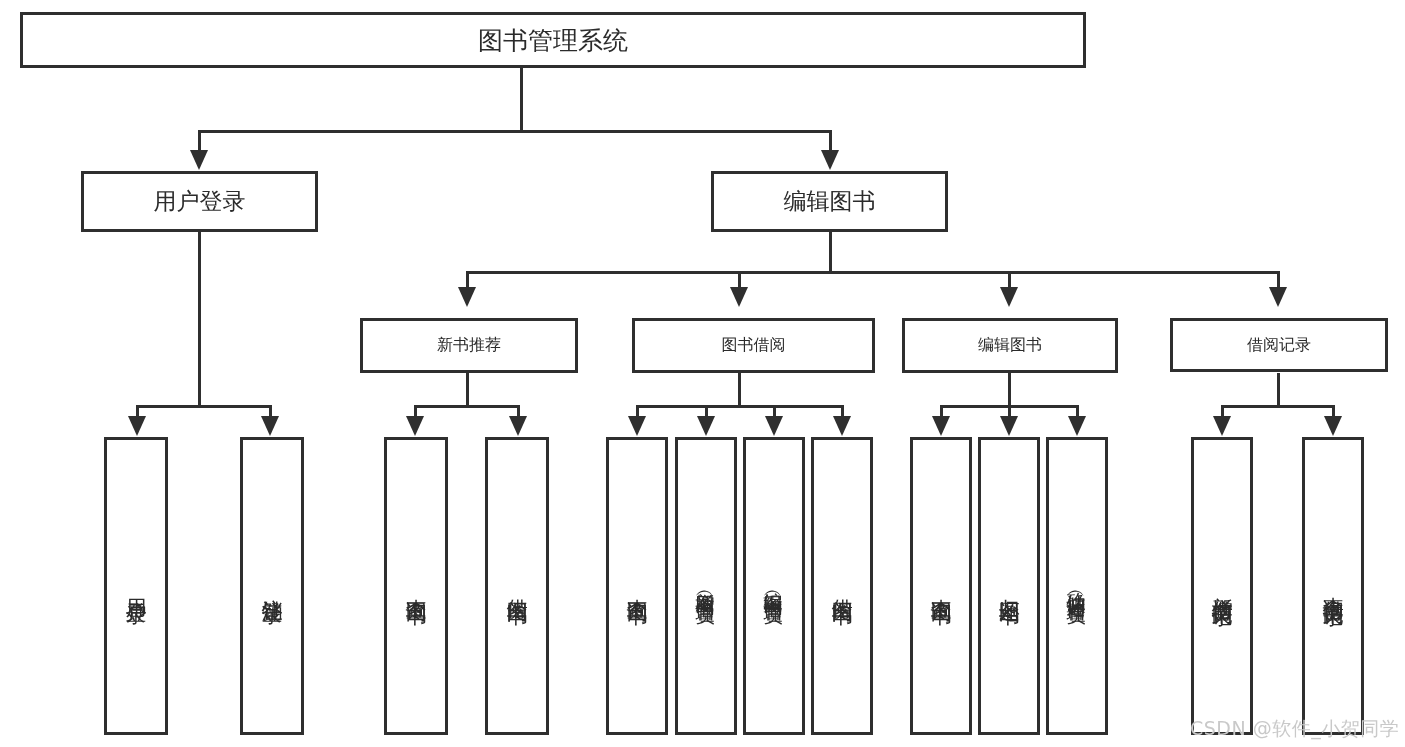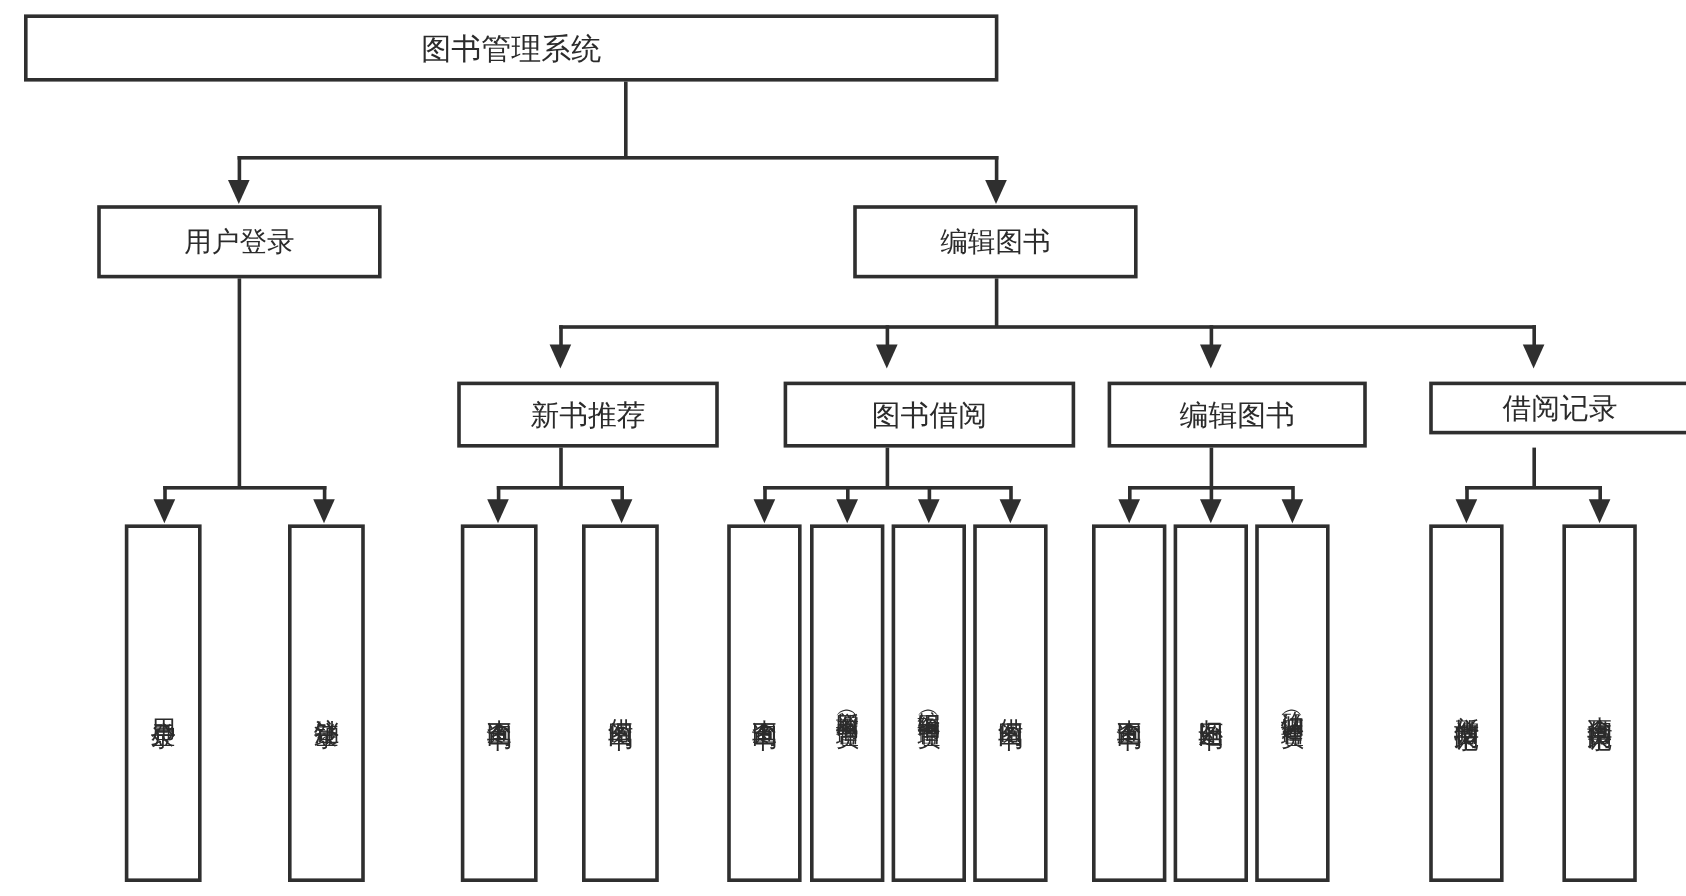"图书管理系统" div.node { width: 812px -> 1066px }
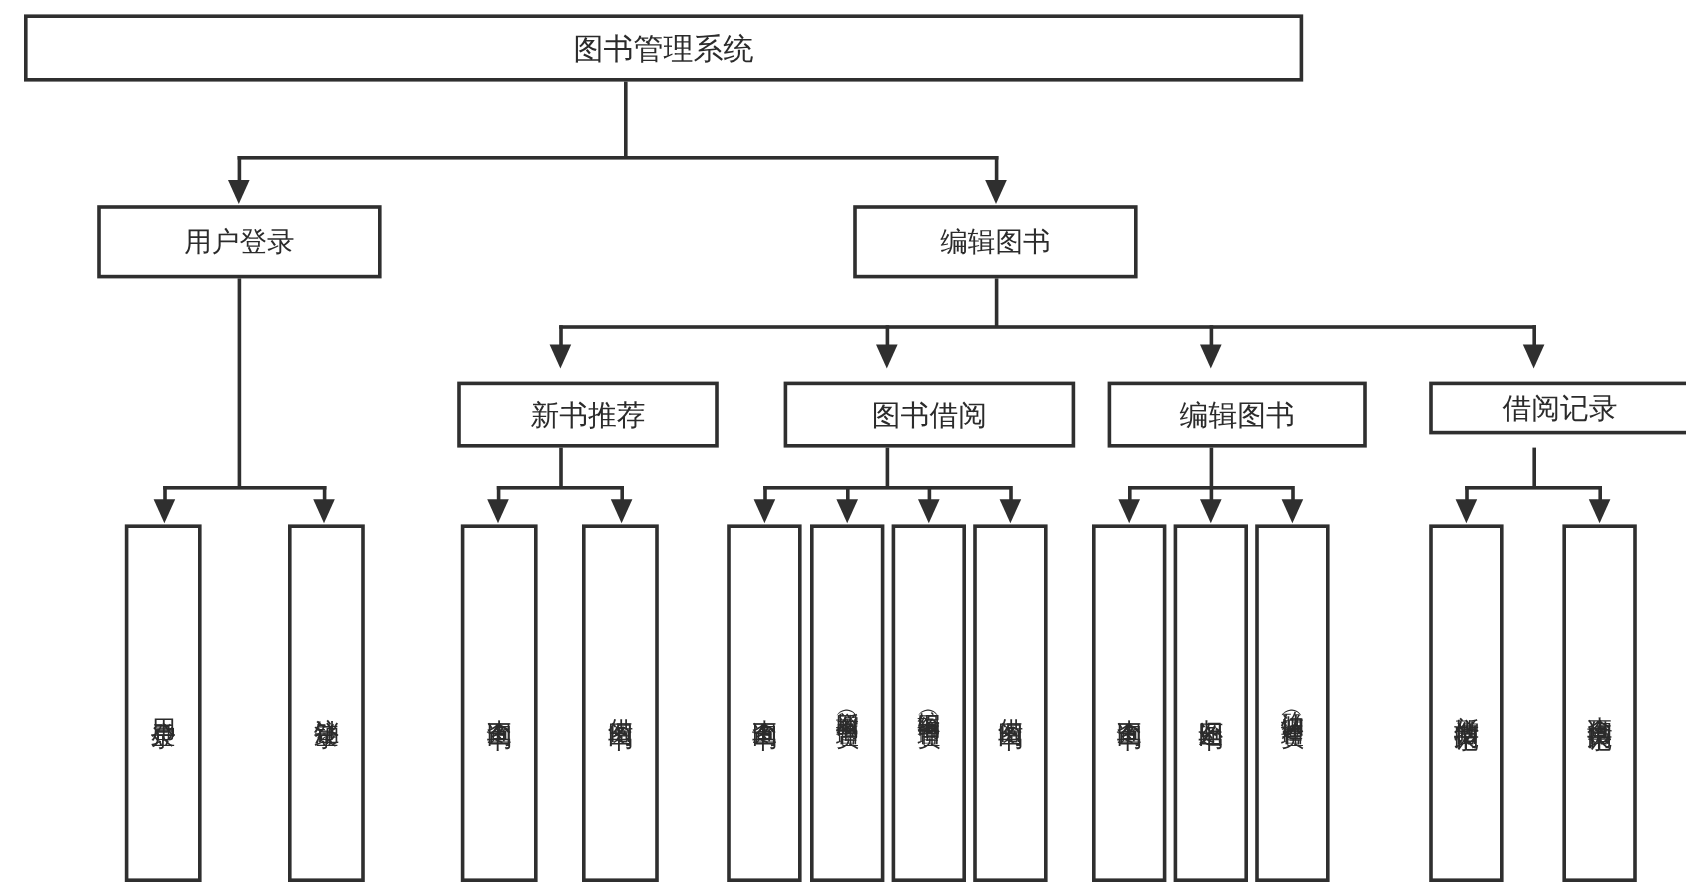"新书推荐" .node.tier3 { font-size: 24px -> 16px; margin-left: 21px -> none }
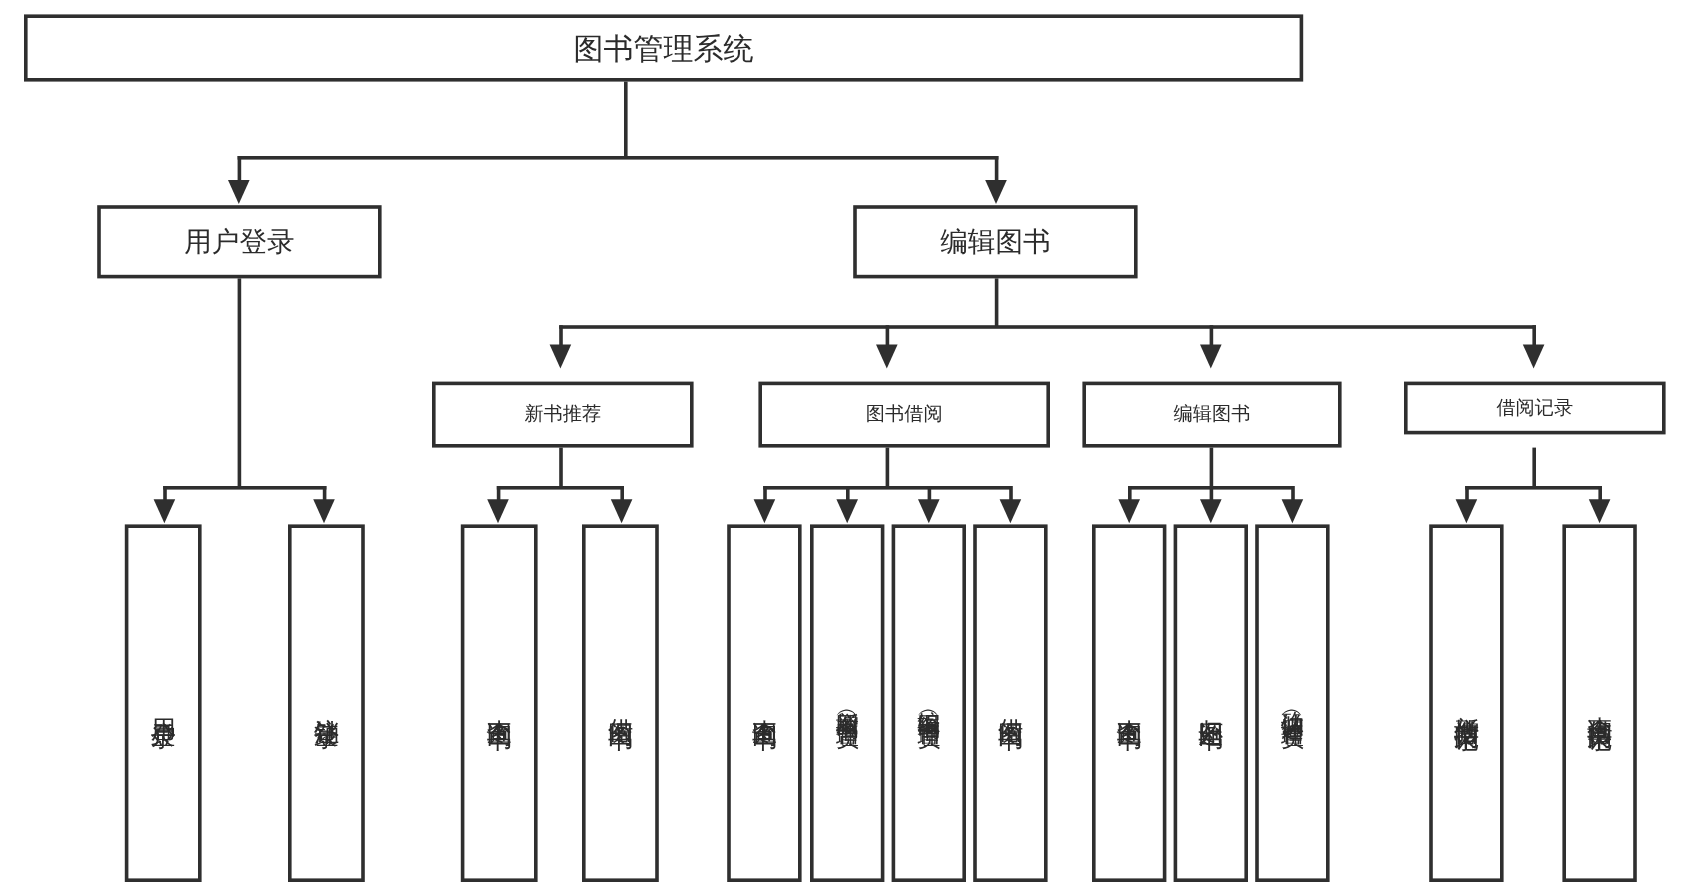"借阅记录" div.node { height: 44px -> 54px }
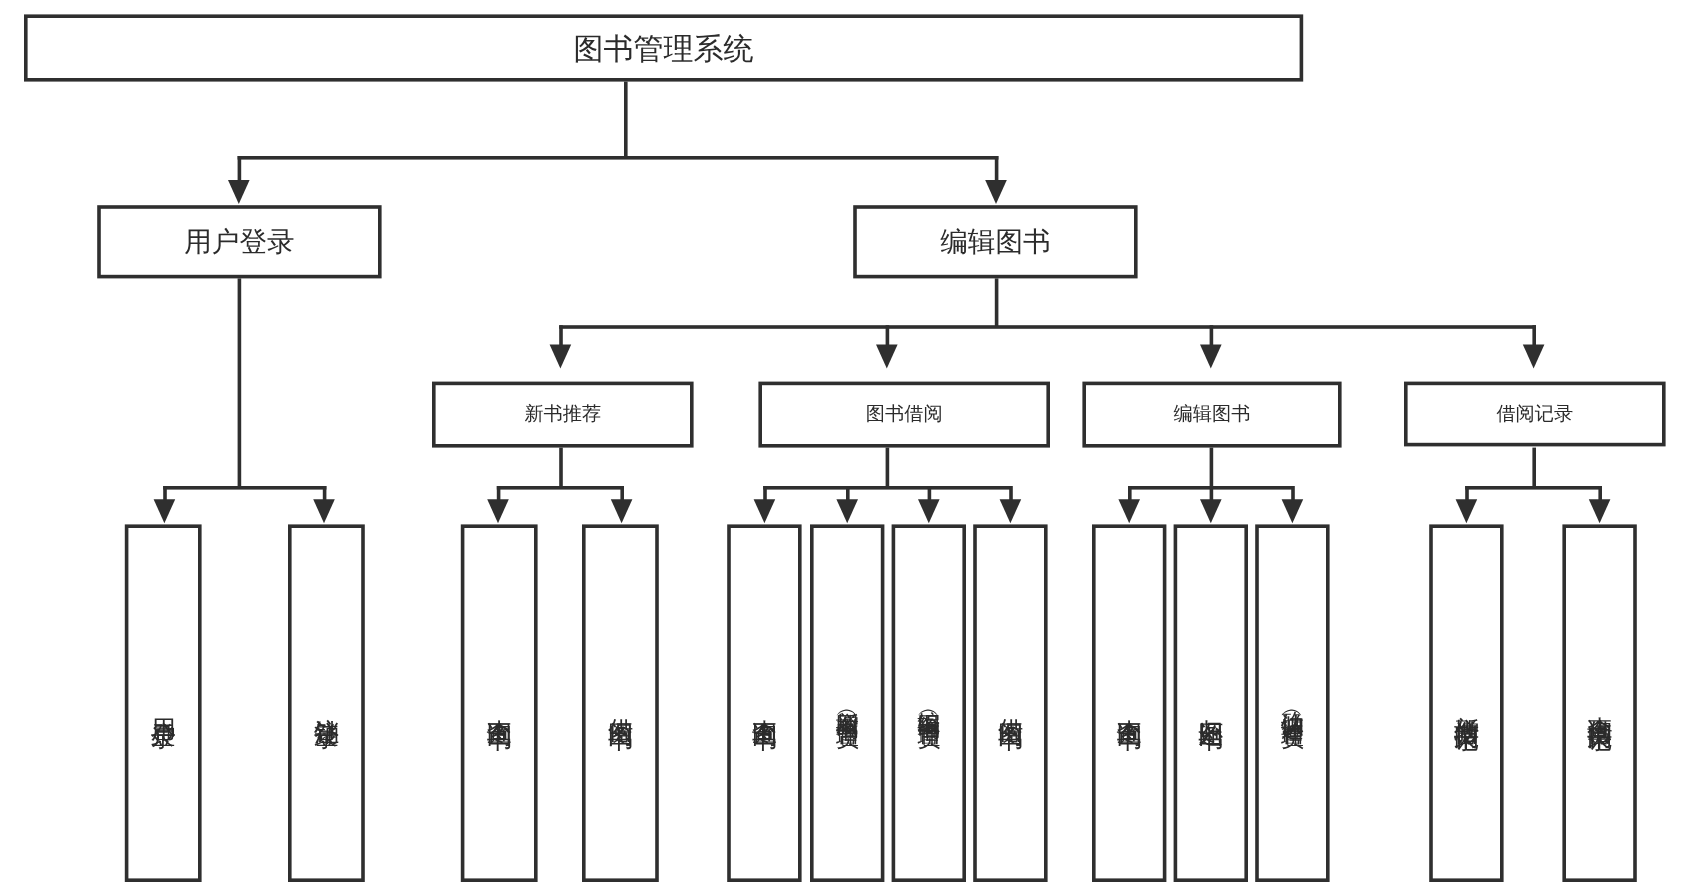"CSDN @软件_小贺同学" div.watermark { html: none -> <div>CSDN @软件_小贺同学</div> }
